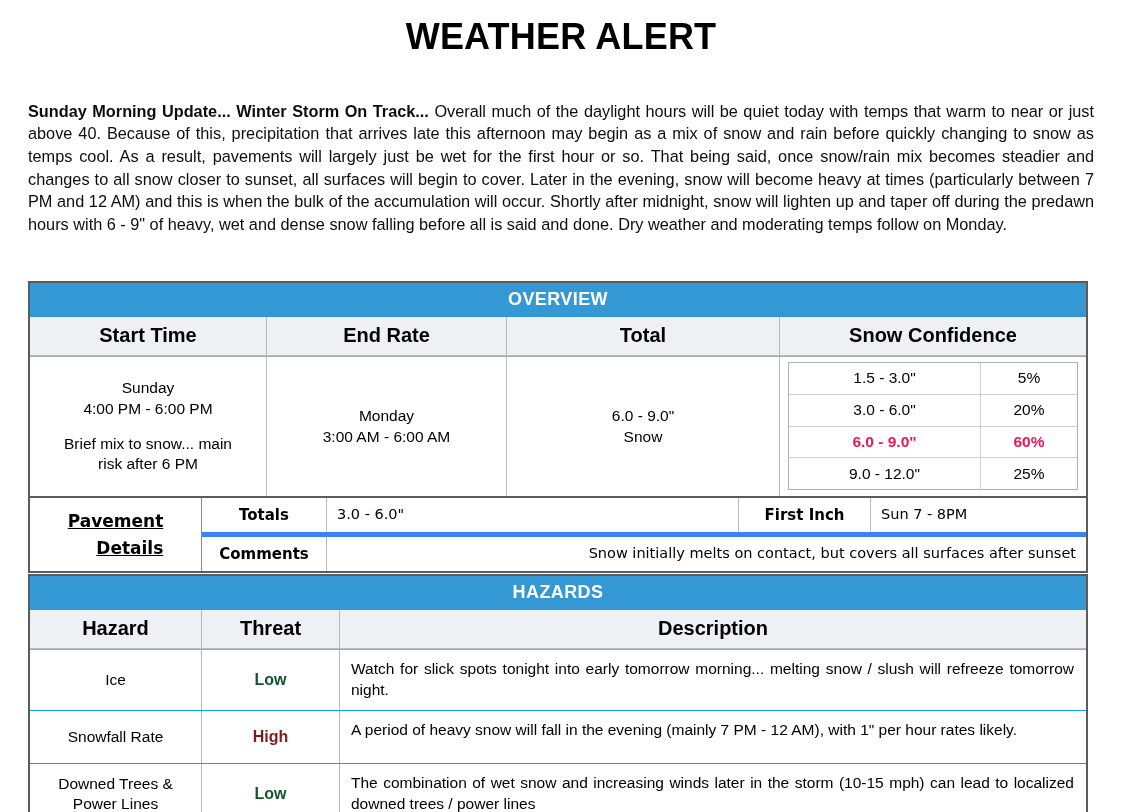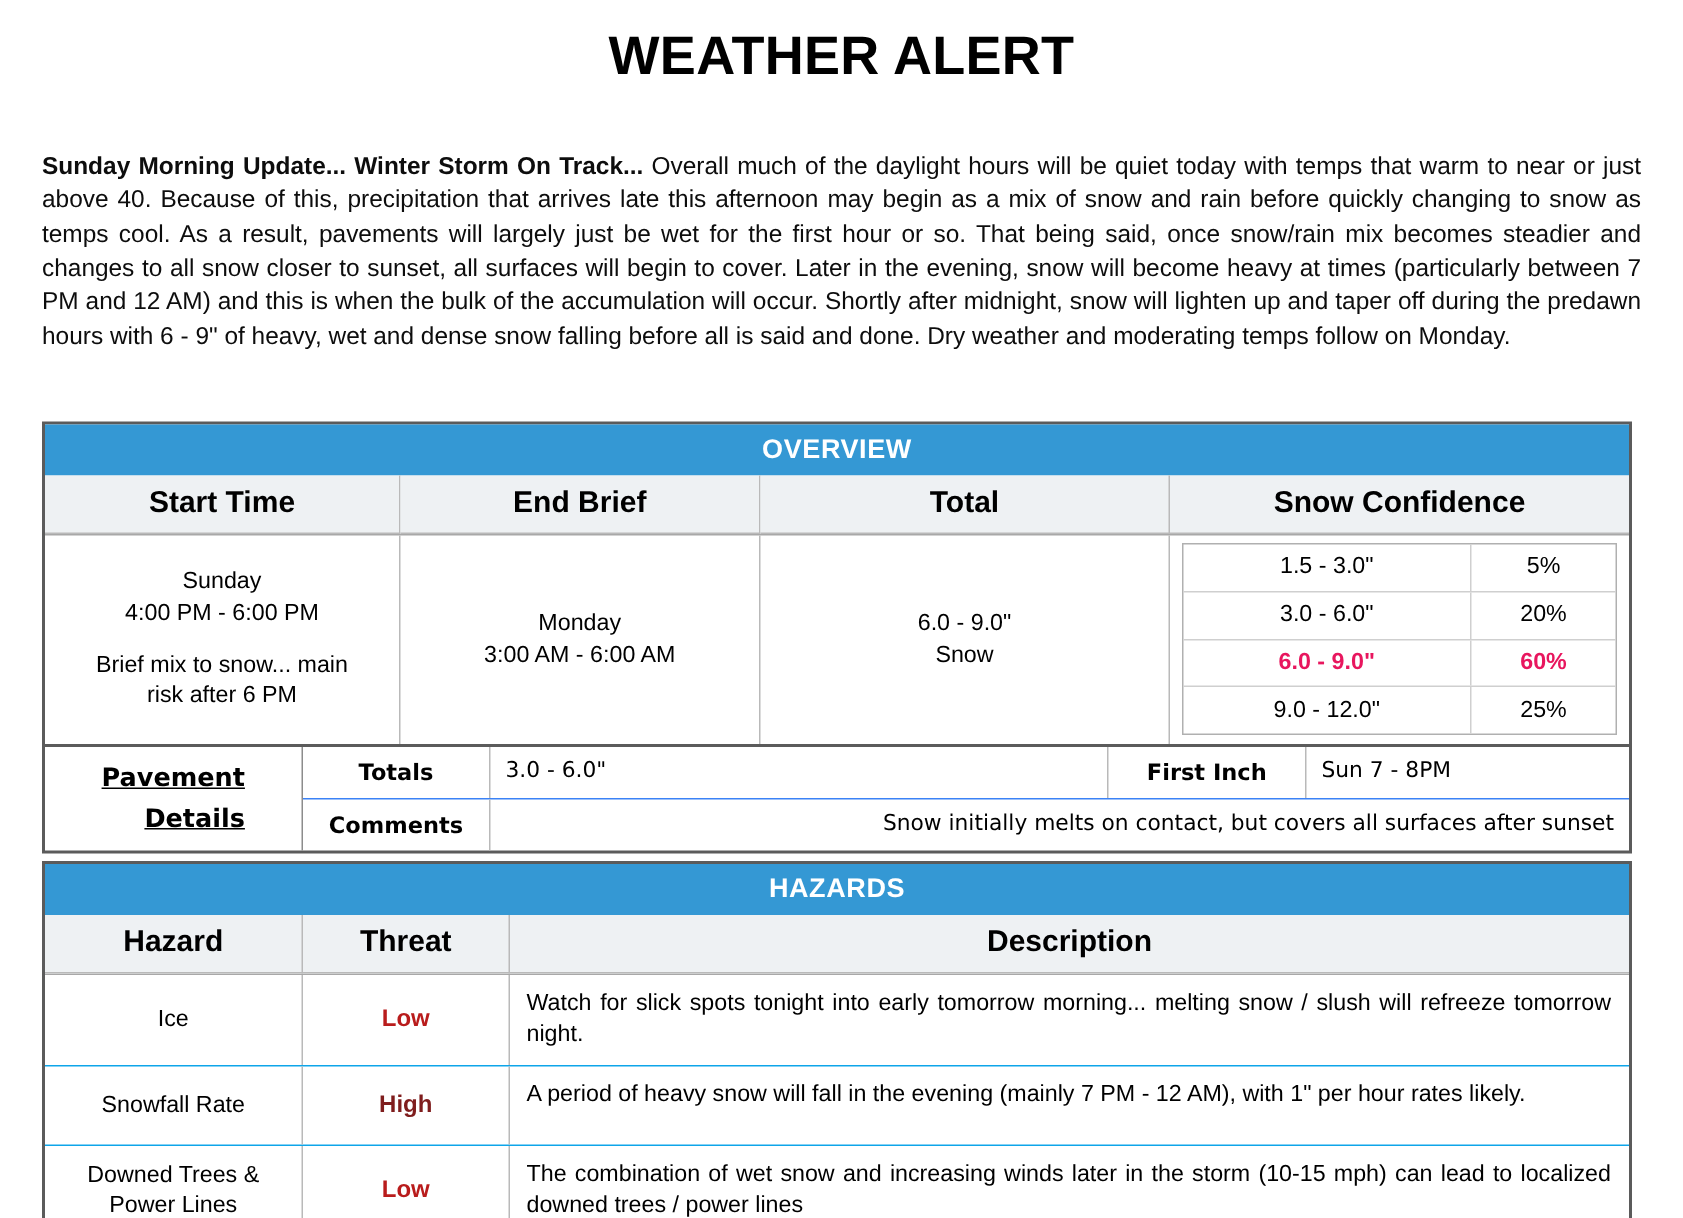"End Brief" div.cell { text: Brief -> Rate }
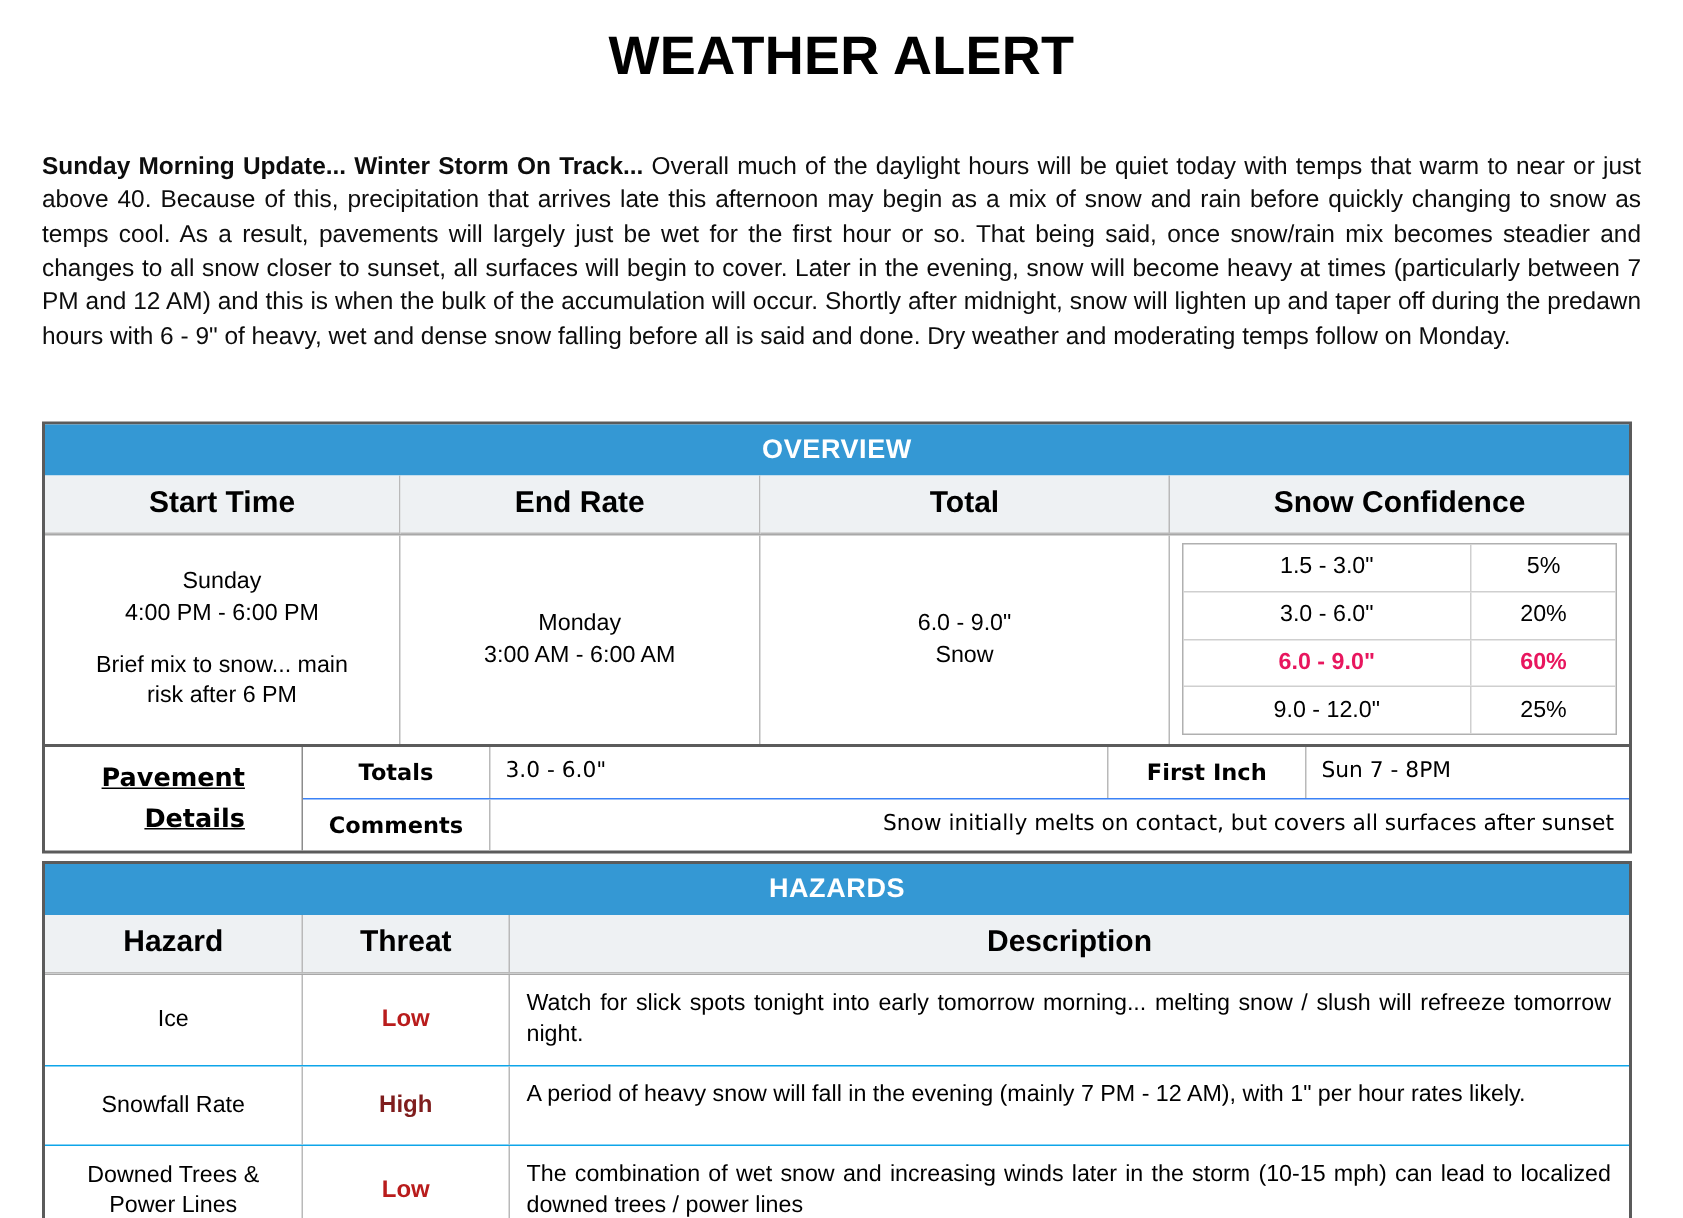"Totals" .pav-row { border-bottom: 1px solid #3b82f6 -> 5px solid #3b82f6 }
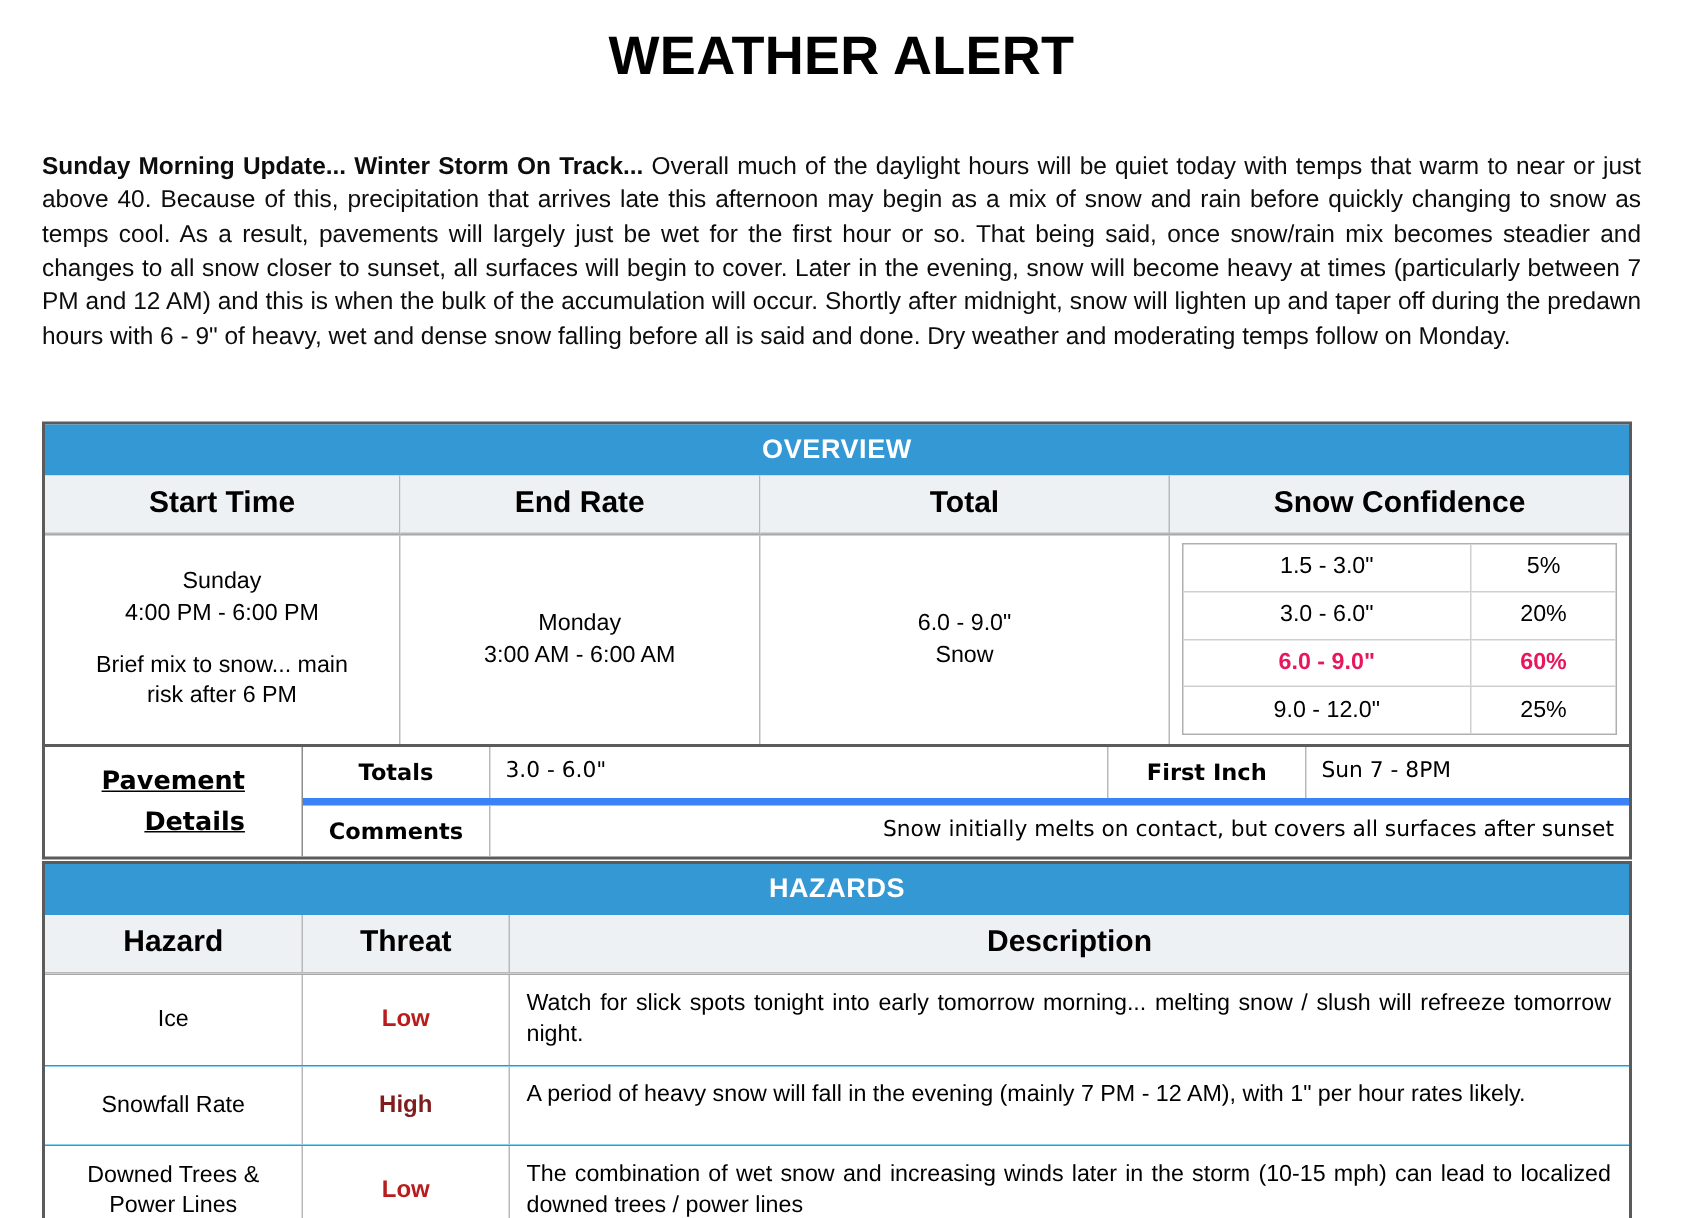"Low" .hz-threat.low { color: #b91c1c -> #14532d }
